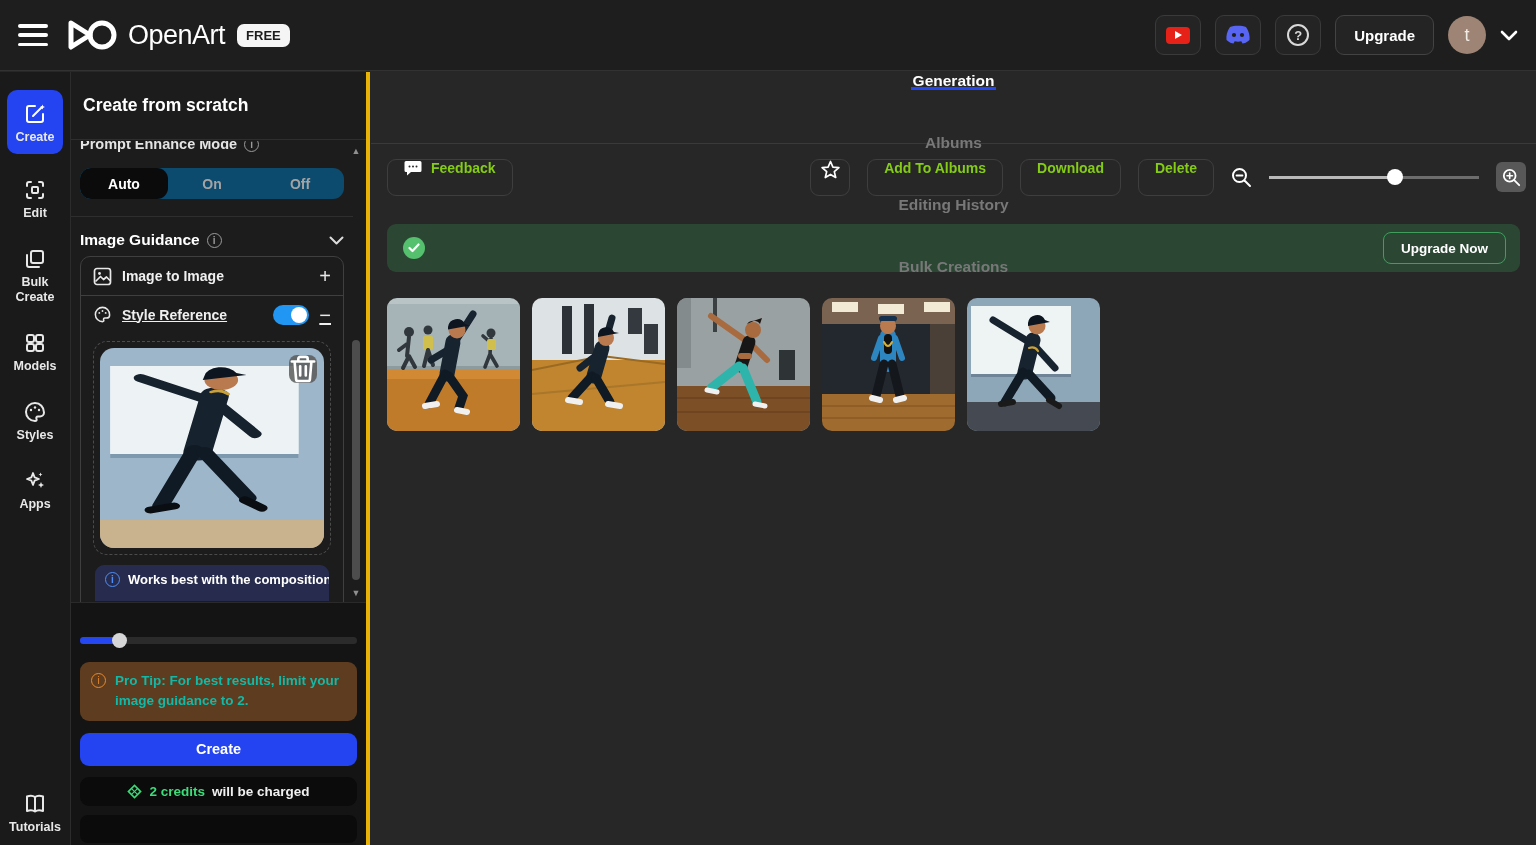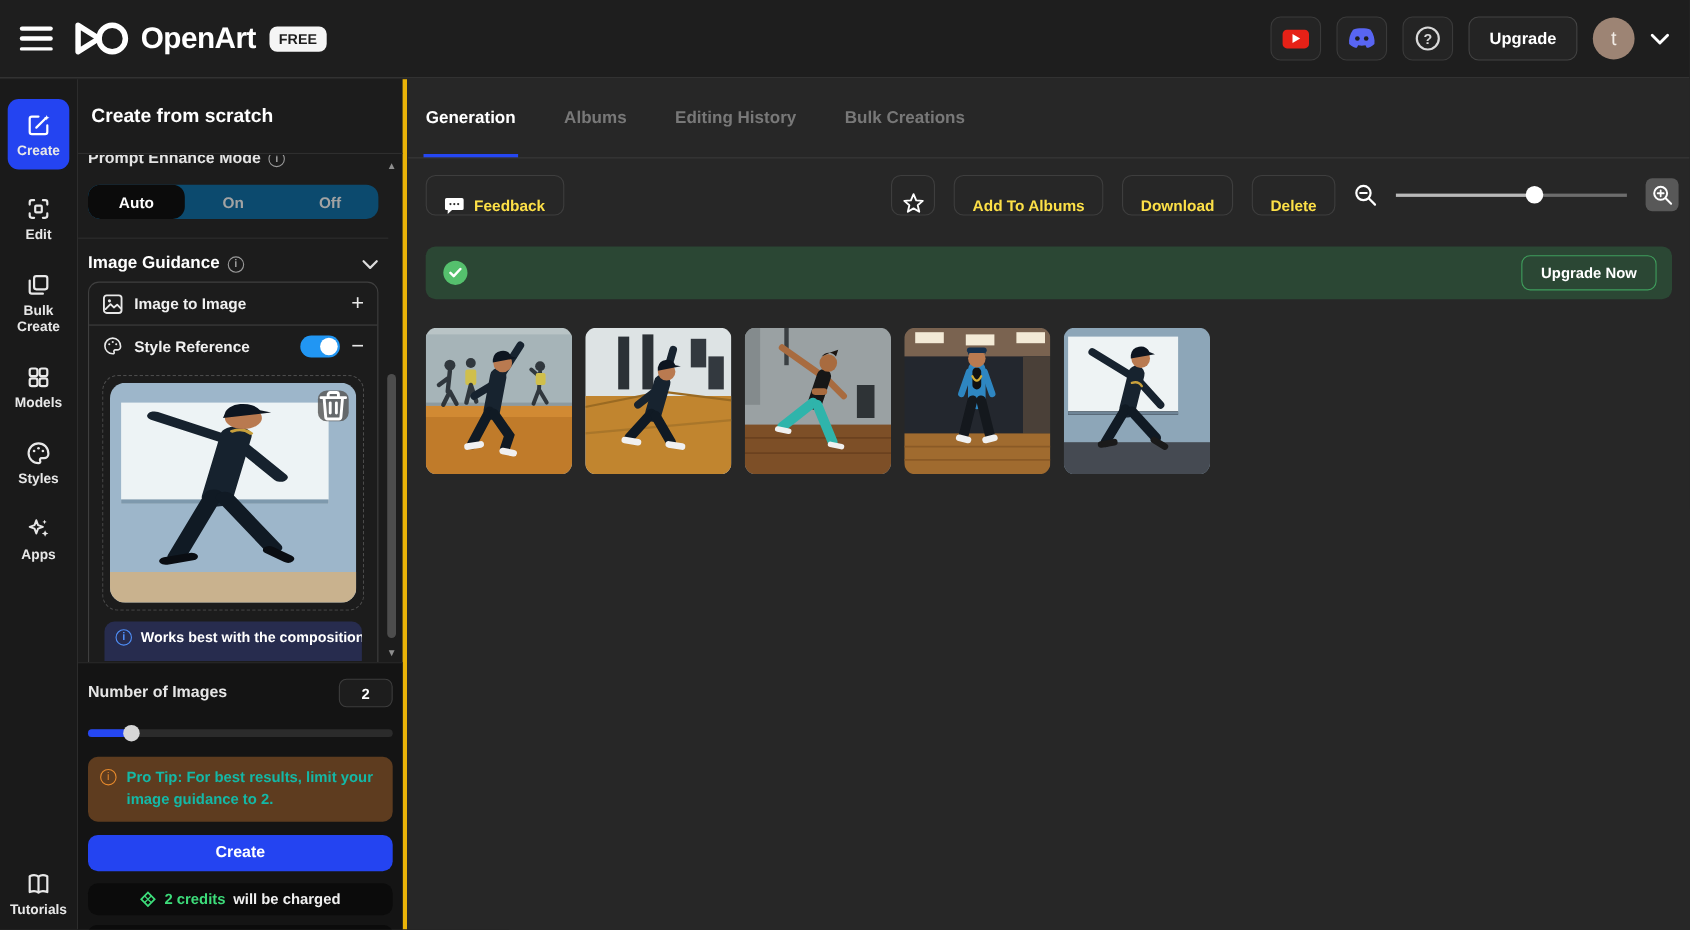"OpenArt" .brand { font-weight: bold -> normal }
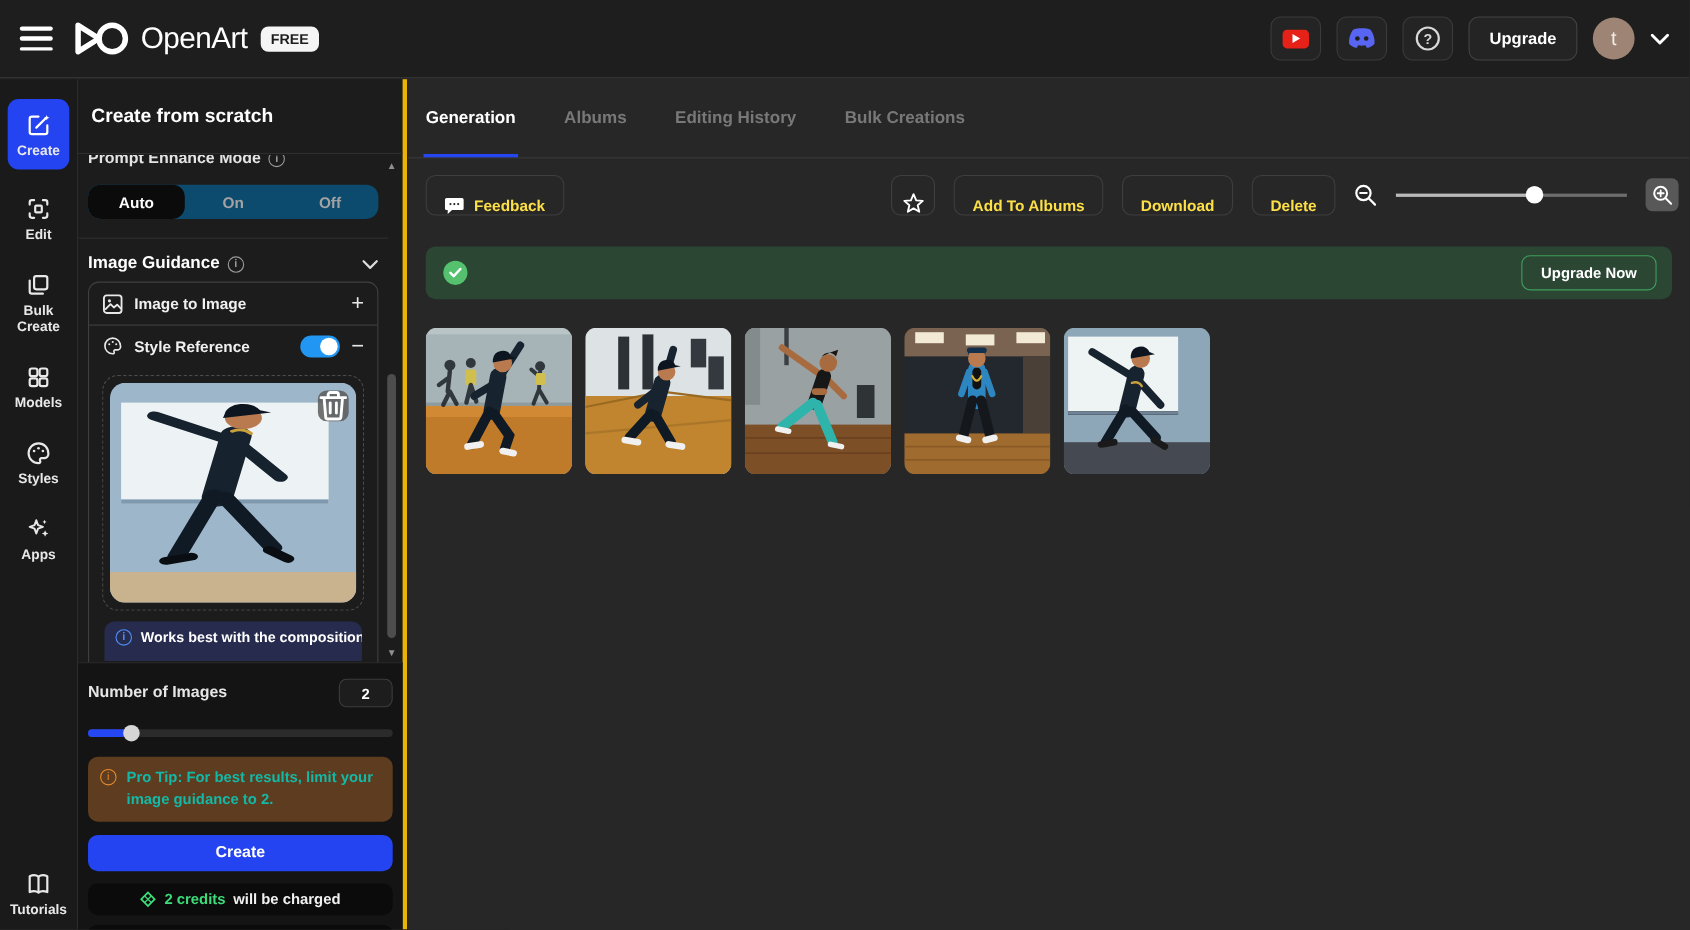"Generation" .tabbar { flex-direction: none -> column }
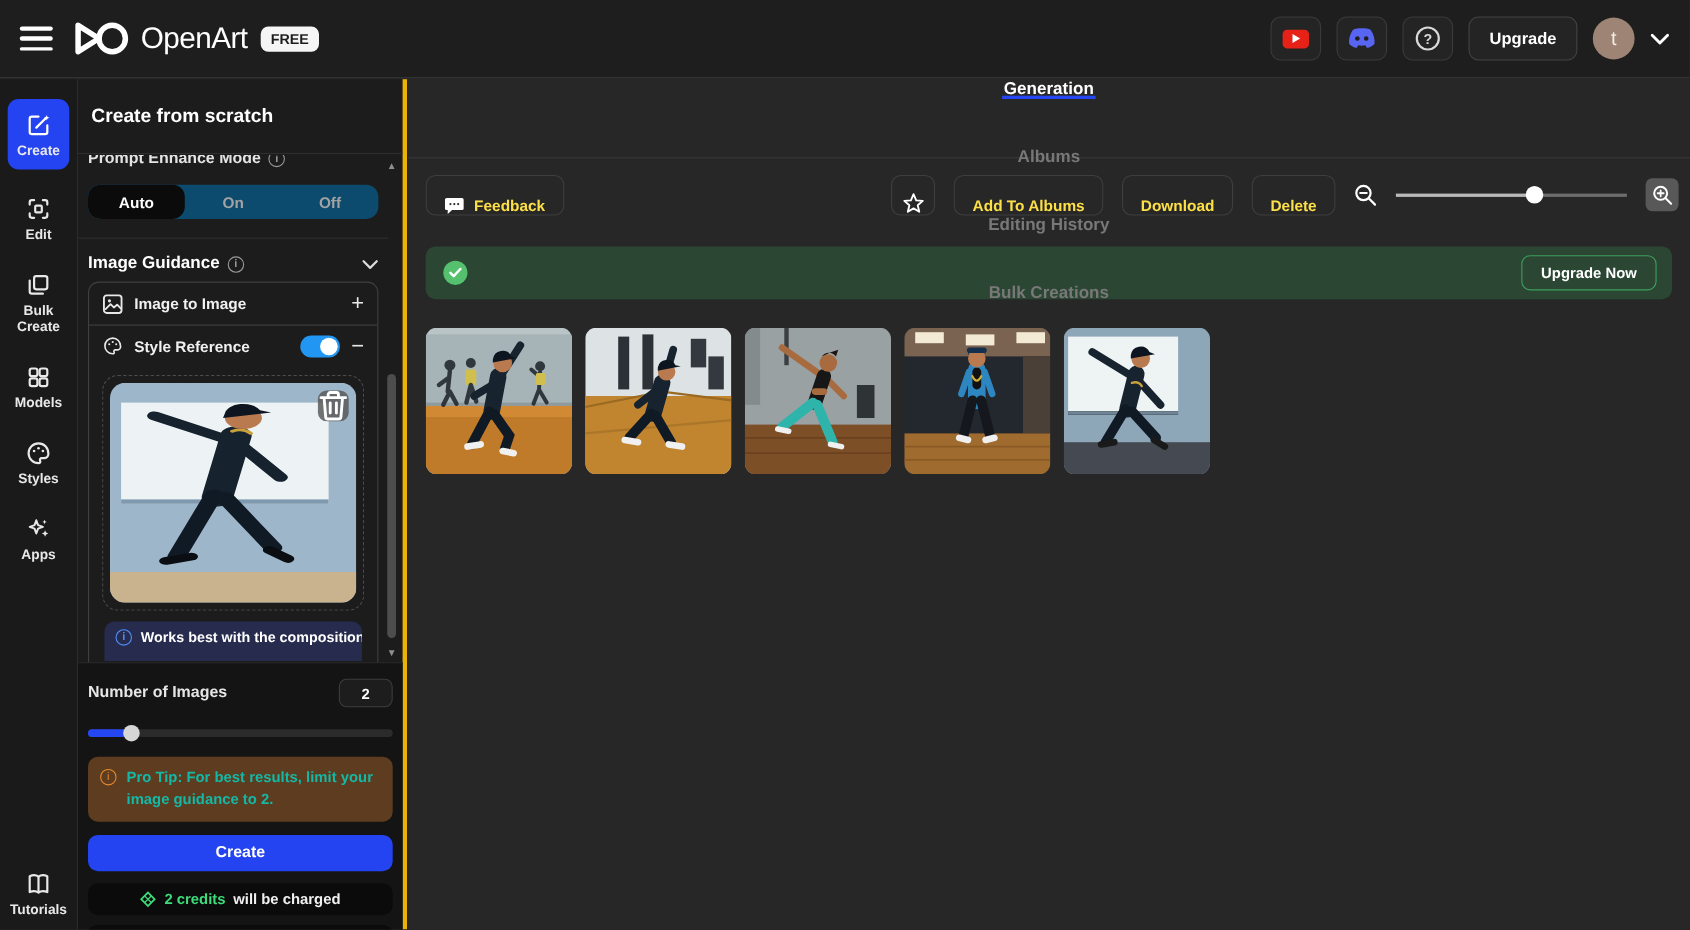"Feedback" .tool-btn { align-items: flex-end -> flex-start; color: #fde047 -> #84cc16 }
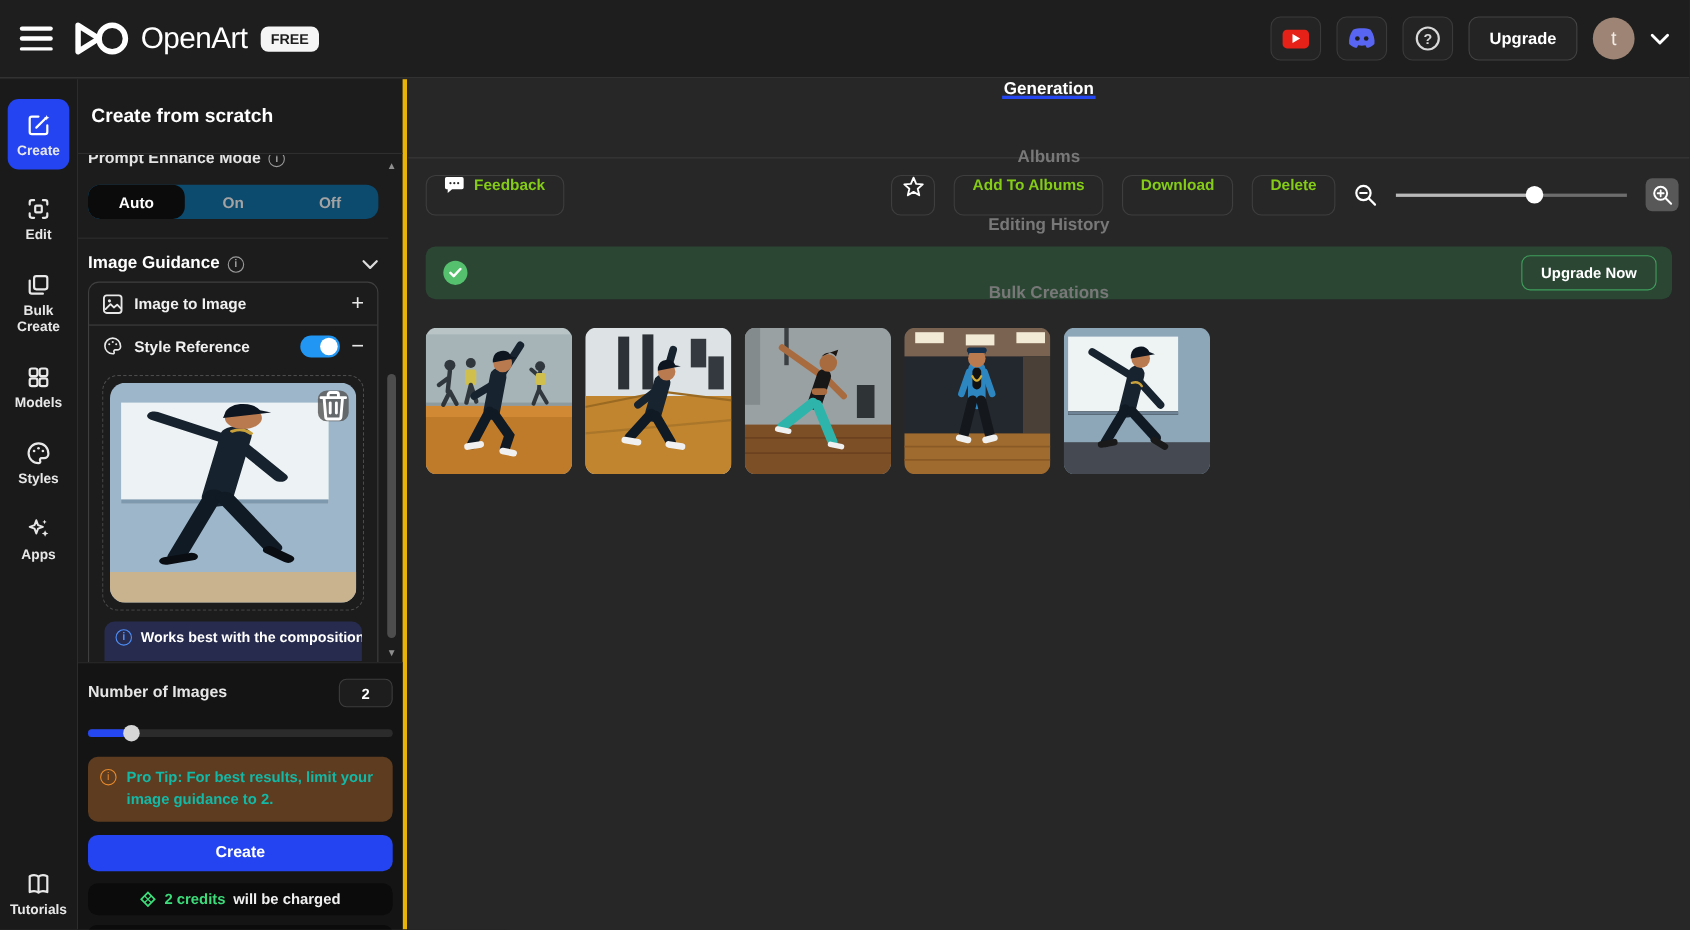"Style Reference" .ig-row + .ig-row { text-decoration: none -> underline }
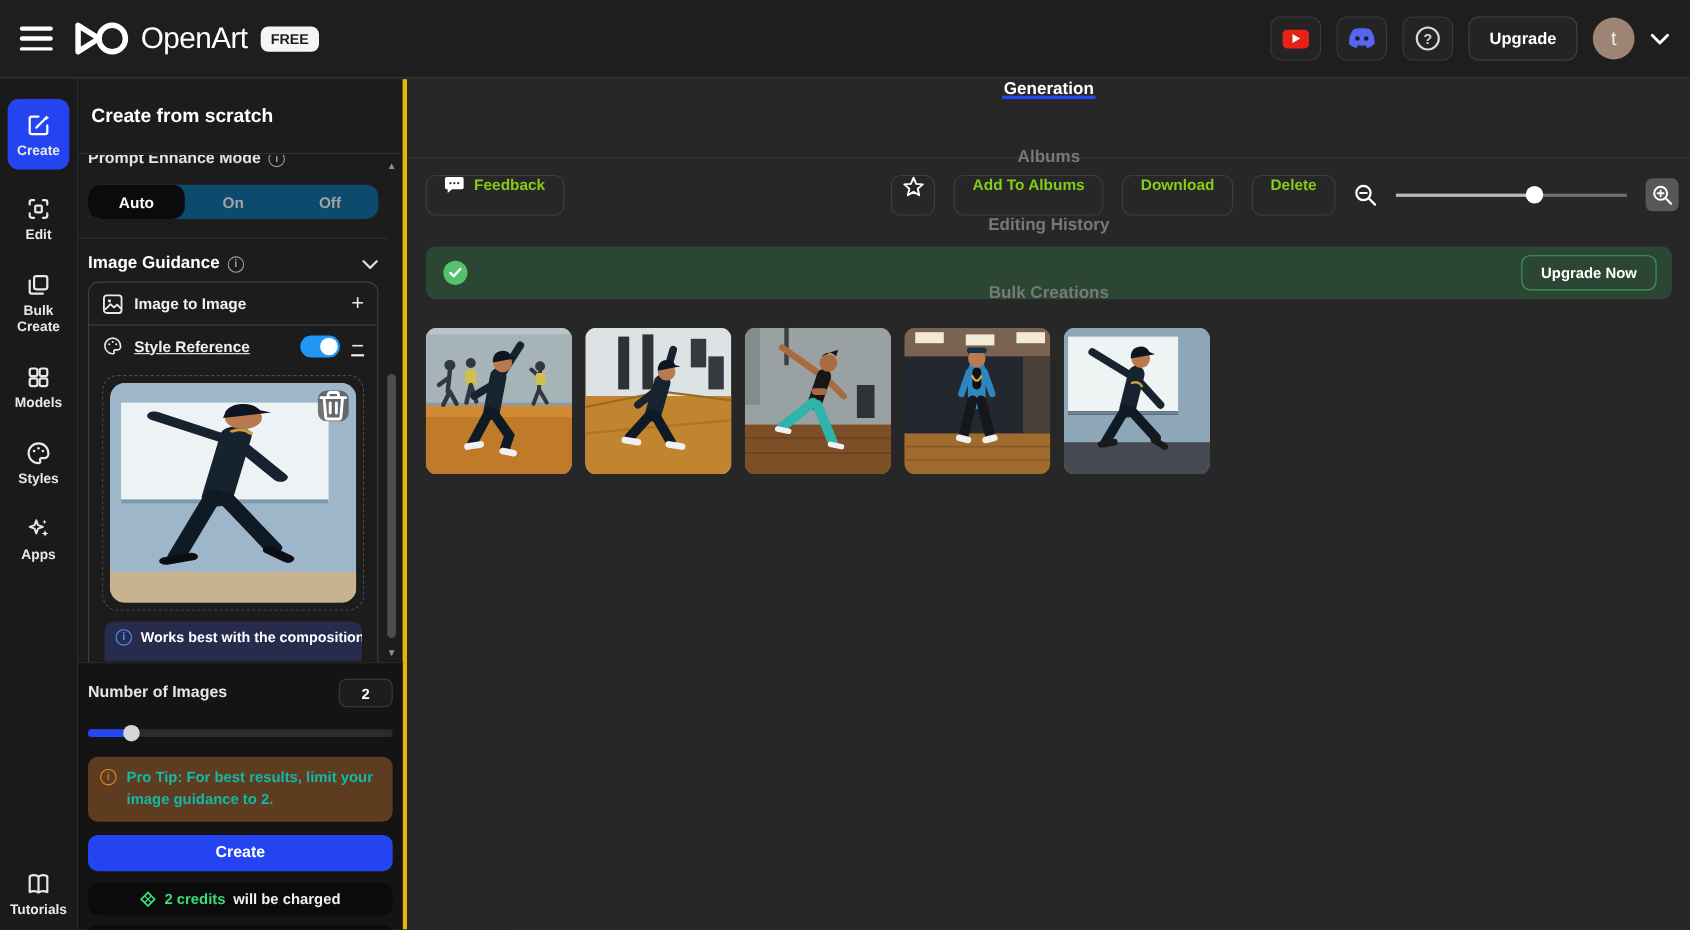"Number of Images" div.noi-row { html: <div> <span>Number of Images</span> <span>2</span> </div> -> none }
